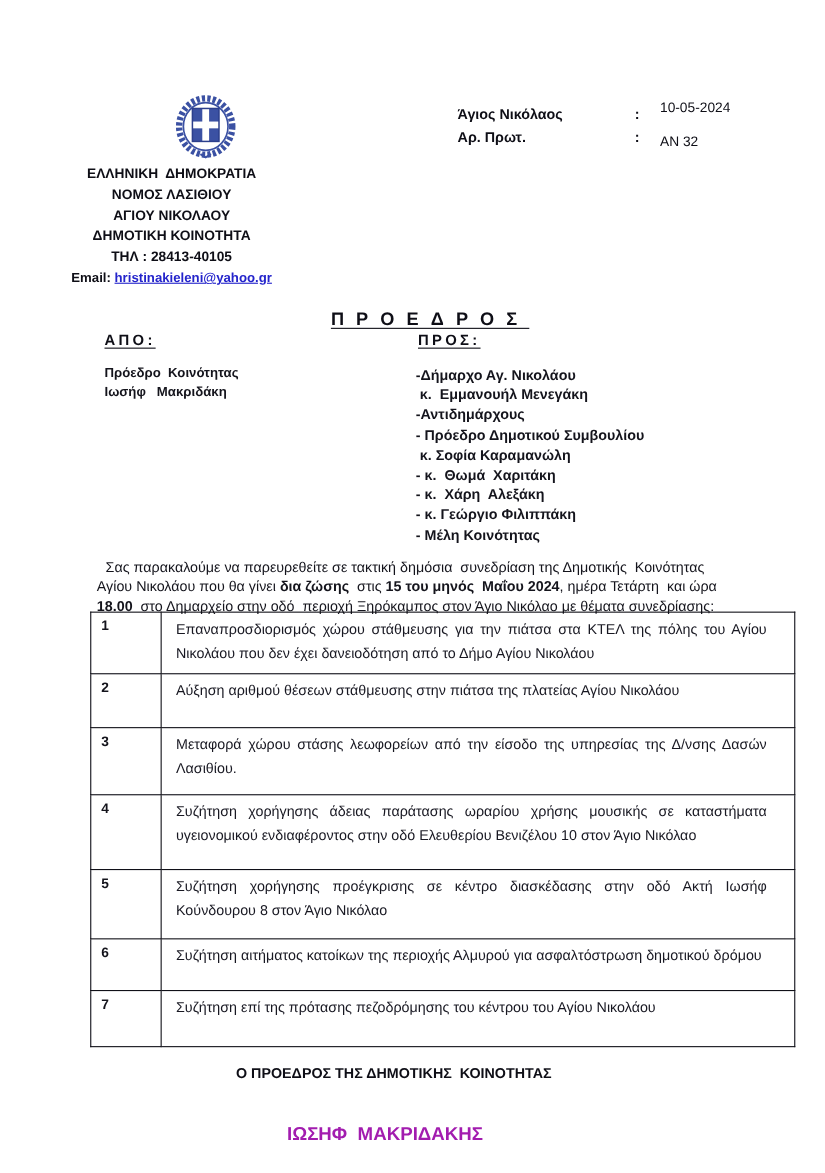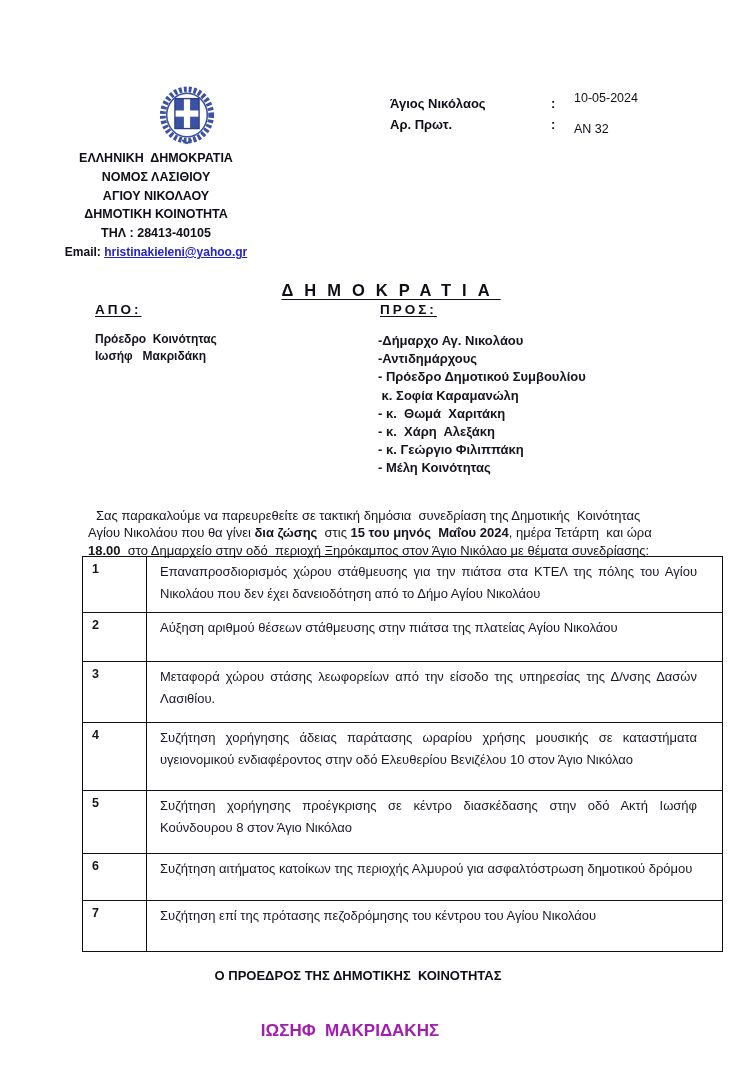"Άγιος Νικόλαος" #ref-block { left: 390px -> 416px }
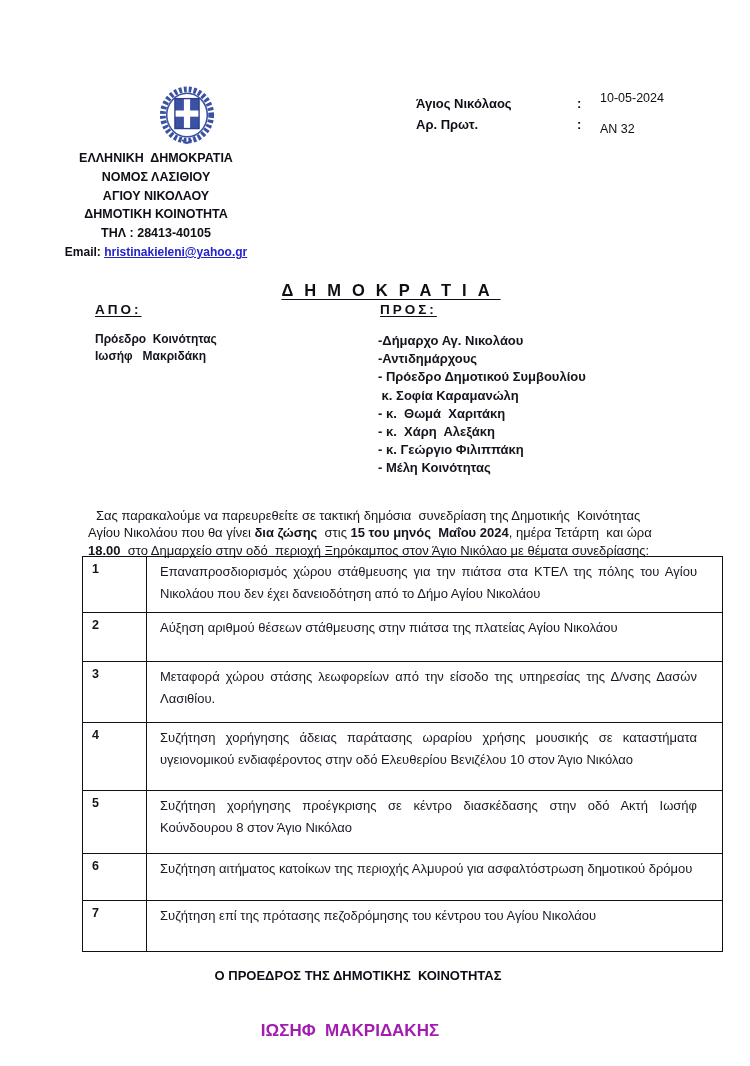"ΔΗΜΟΚΡΑΤΙΑ" div { text: ΔΗΜΟΚΡΑΤΙΑ -> ΠΡΟΕΔΡΟΣ }
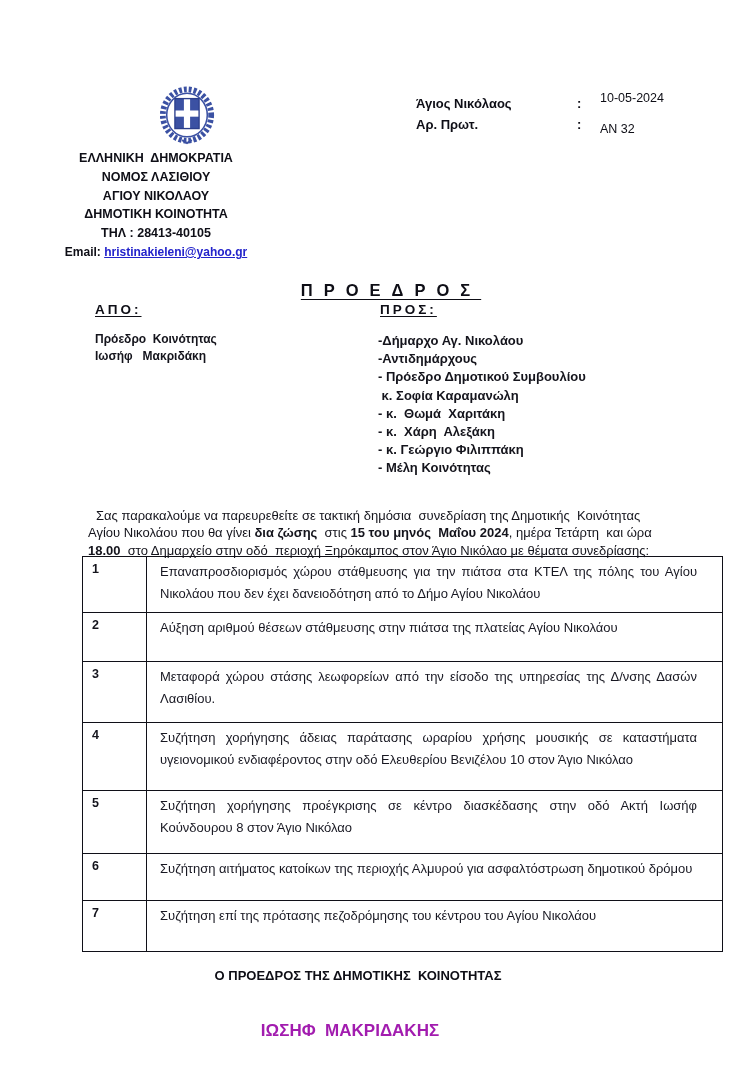"κ. Εμμανουήλ Μενεγάκη" div.recipient { html: none -> <div> κ. Εμμανουήλ Μενεγάκη</div> }
